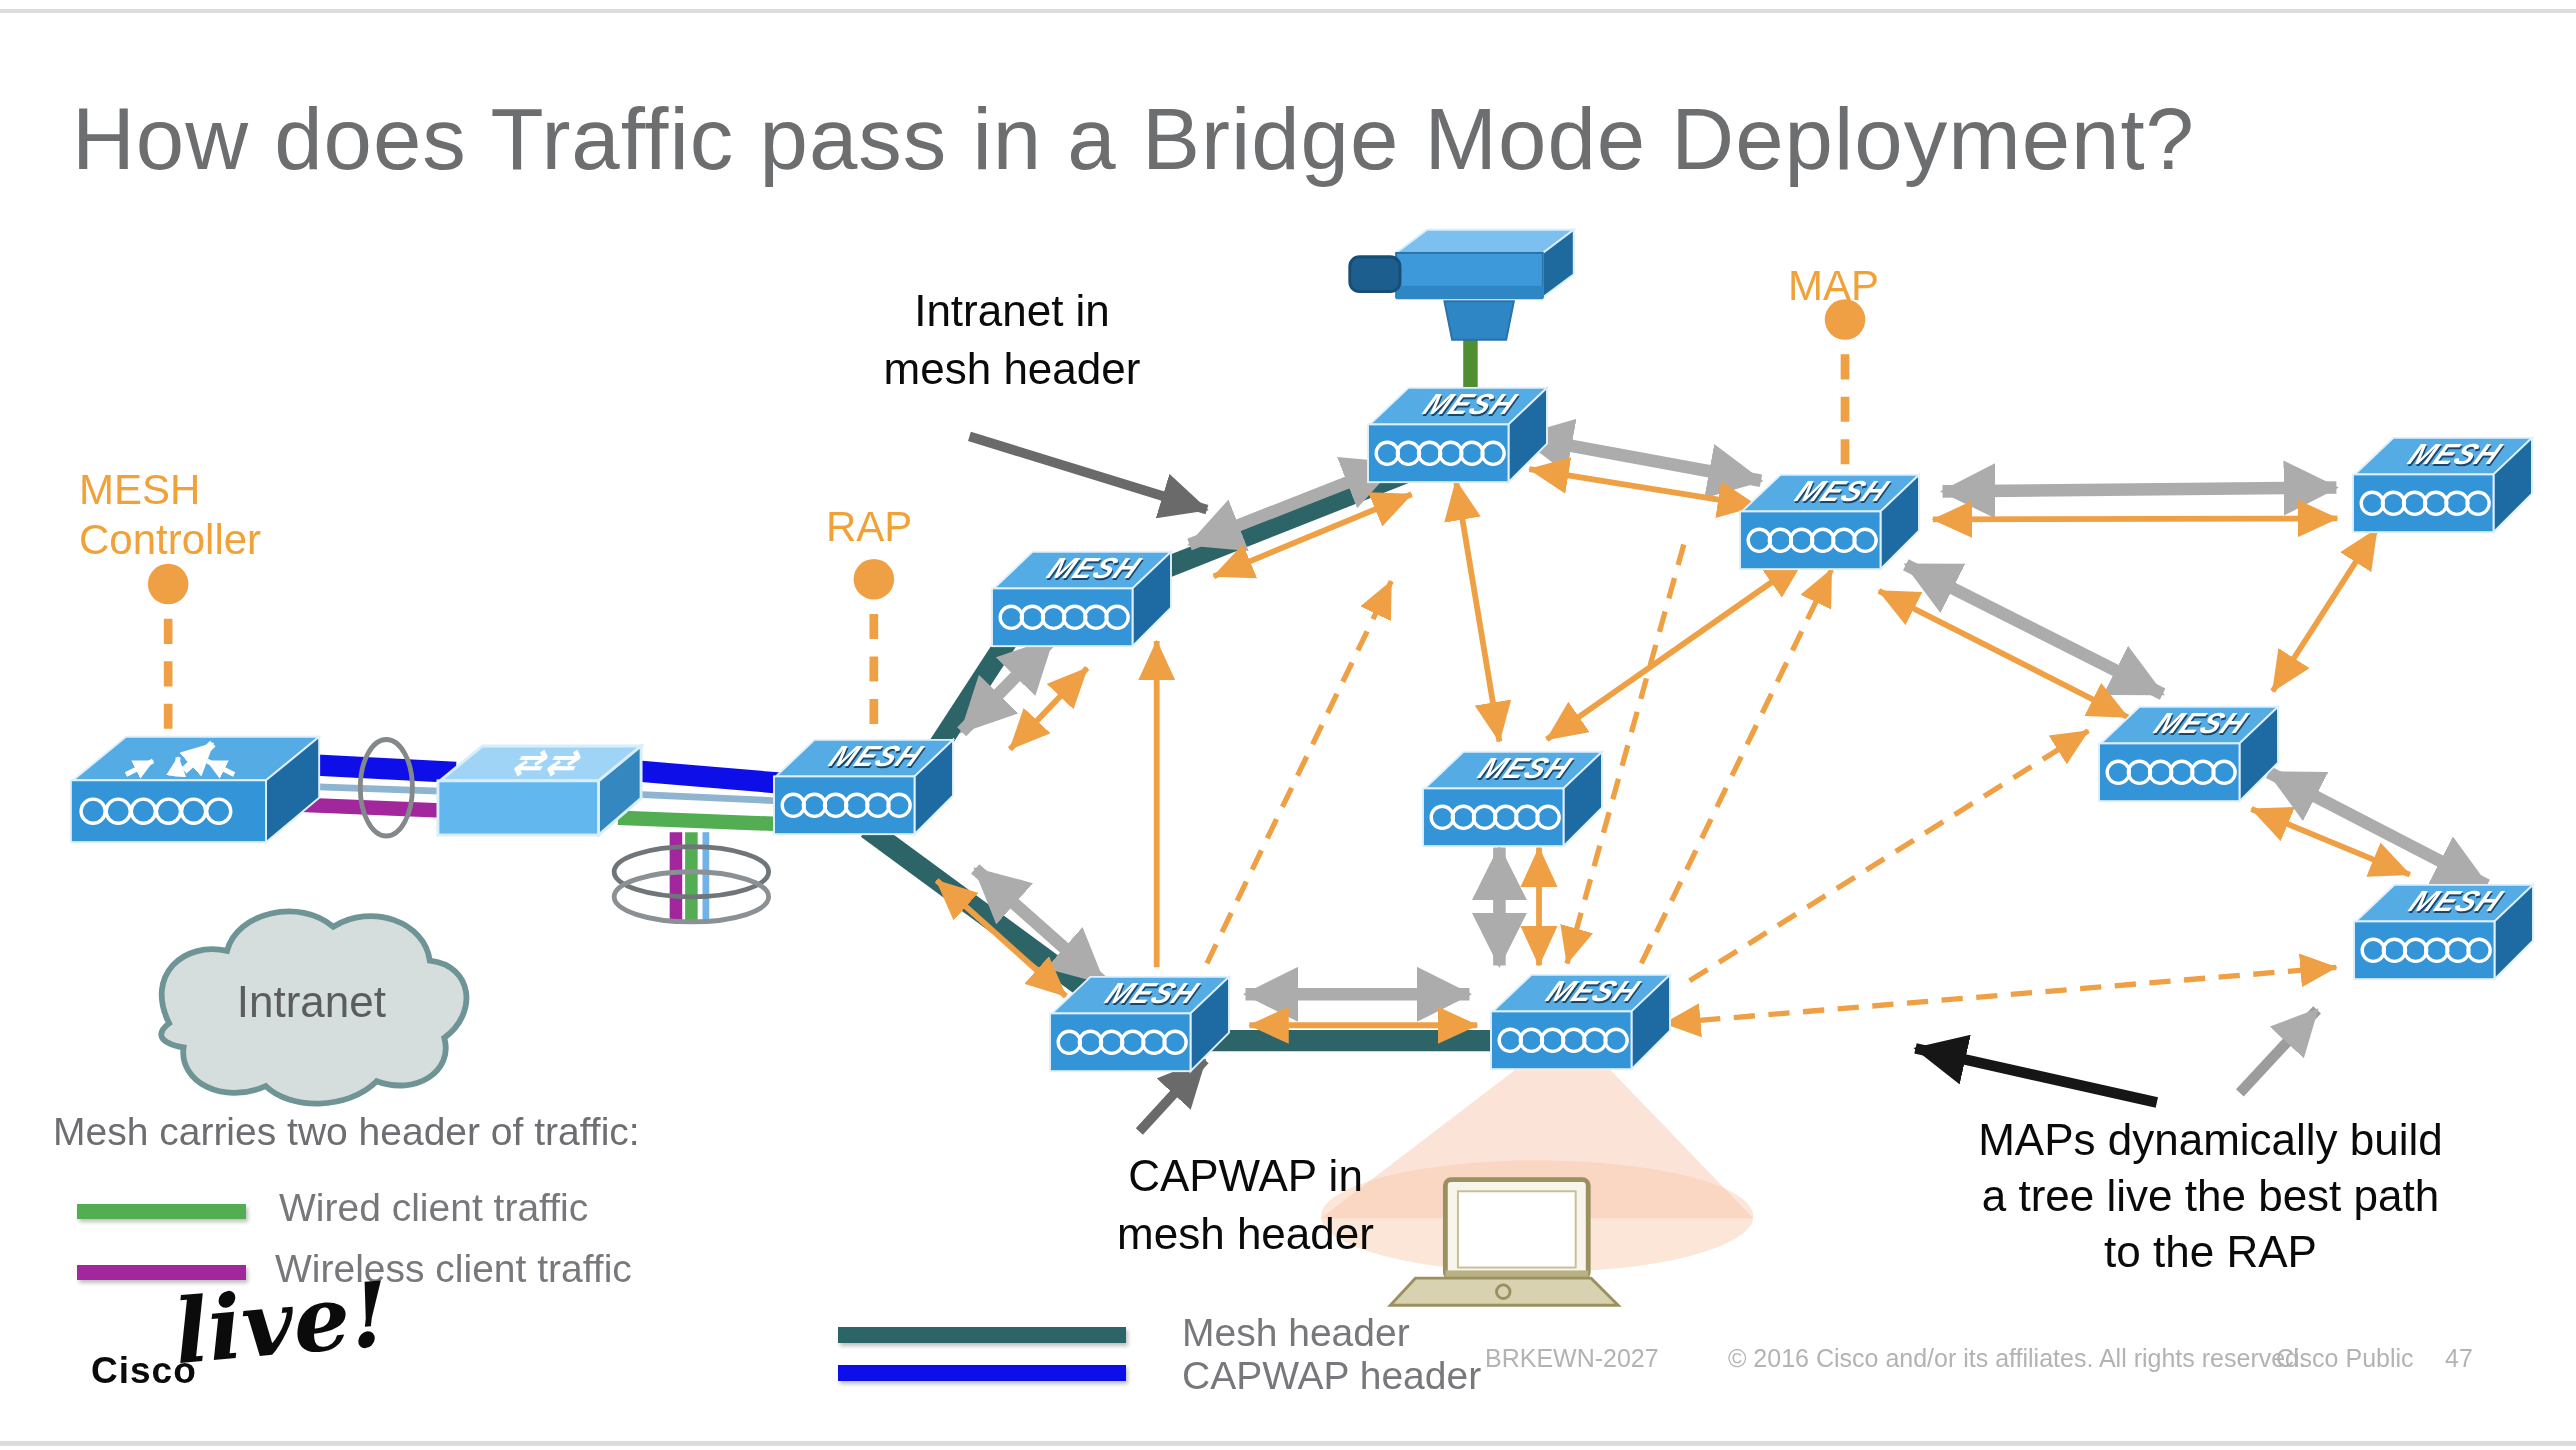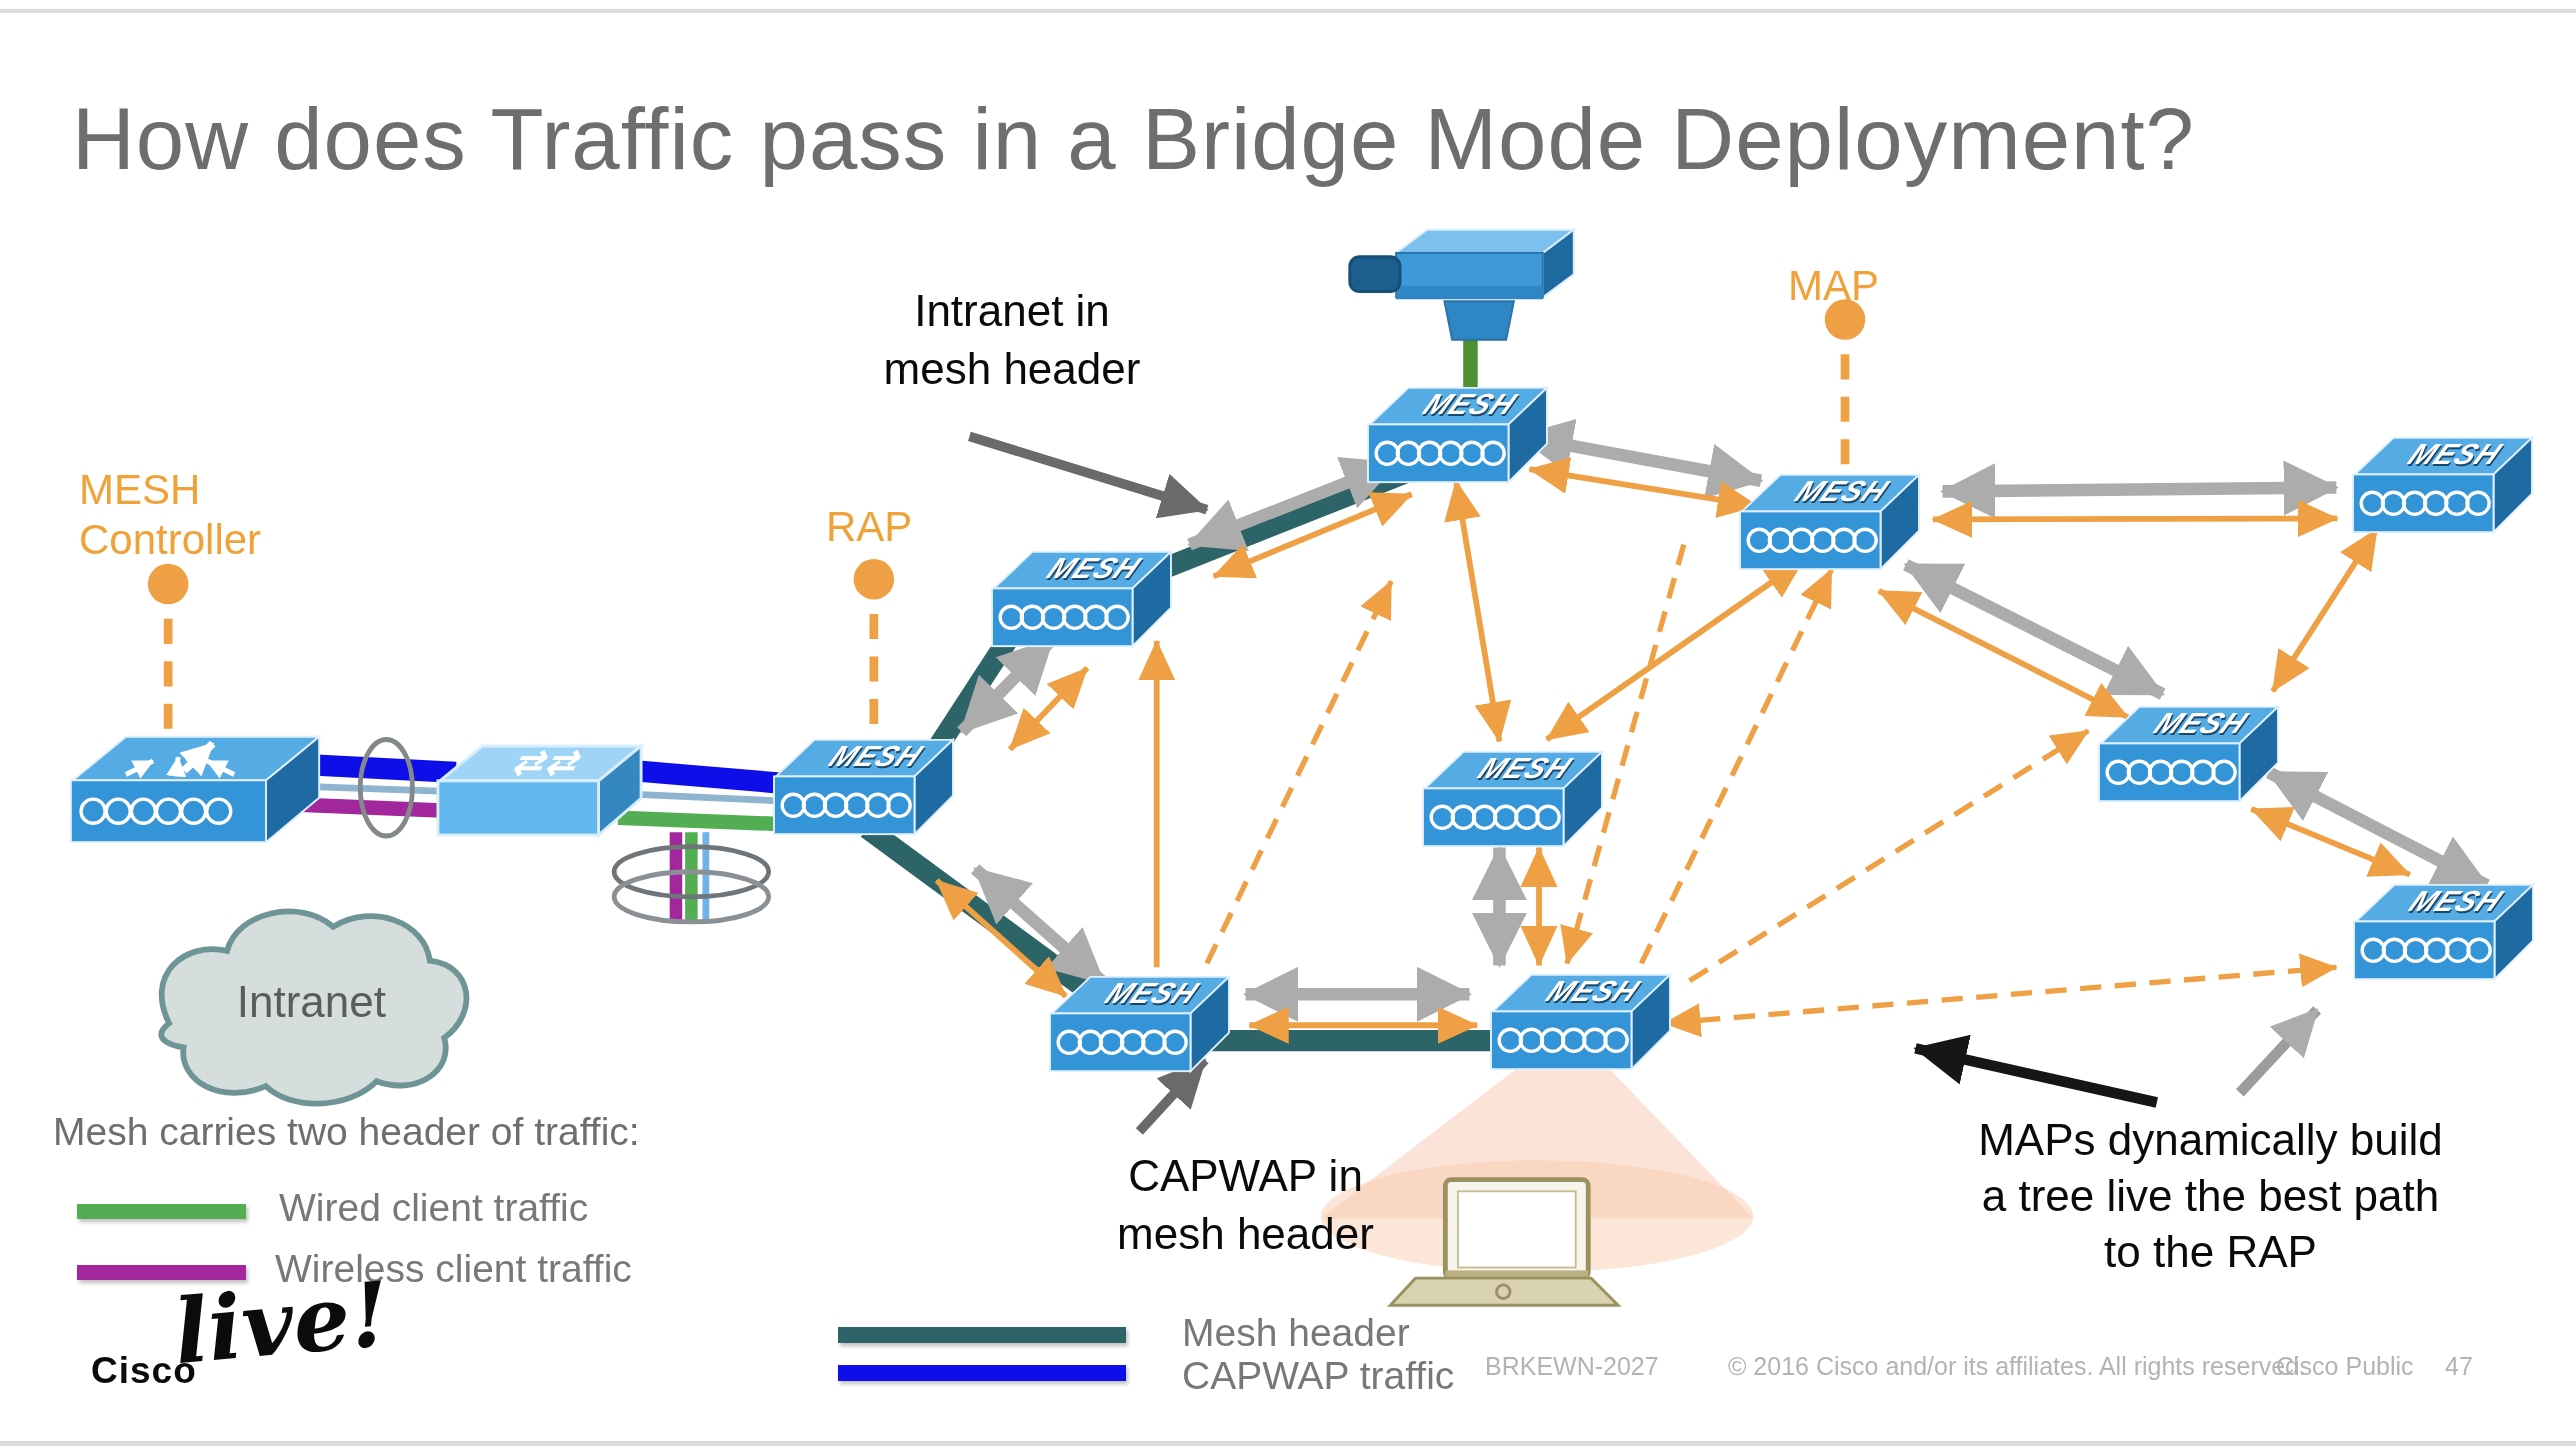"CAPWAP traffic" div.abs { text: traffic -> header }
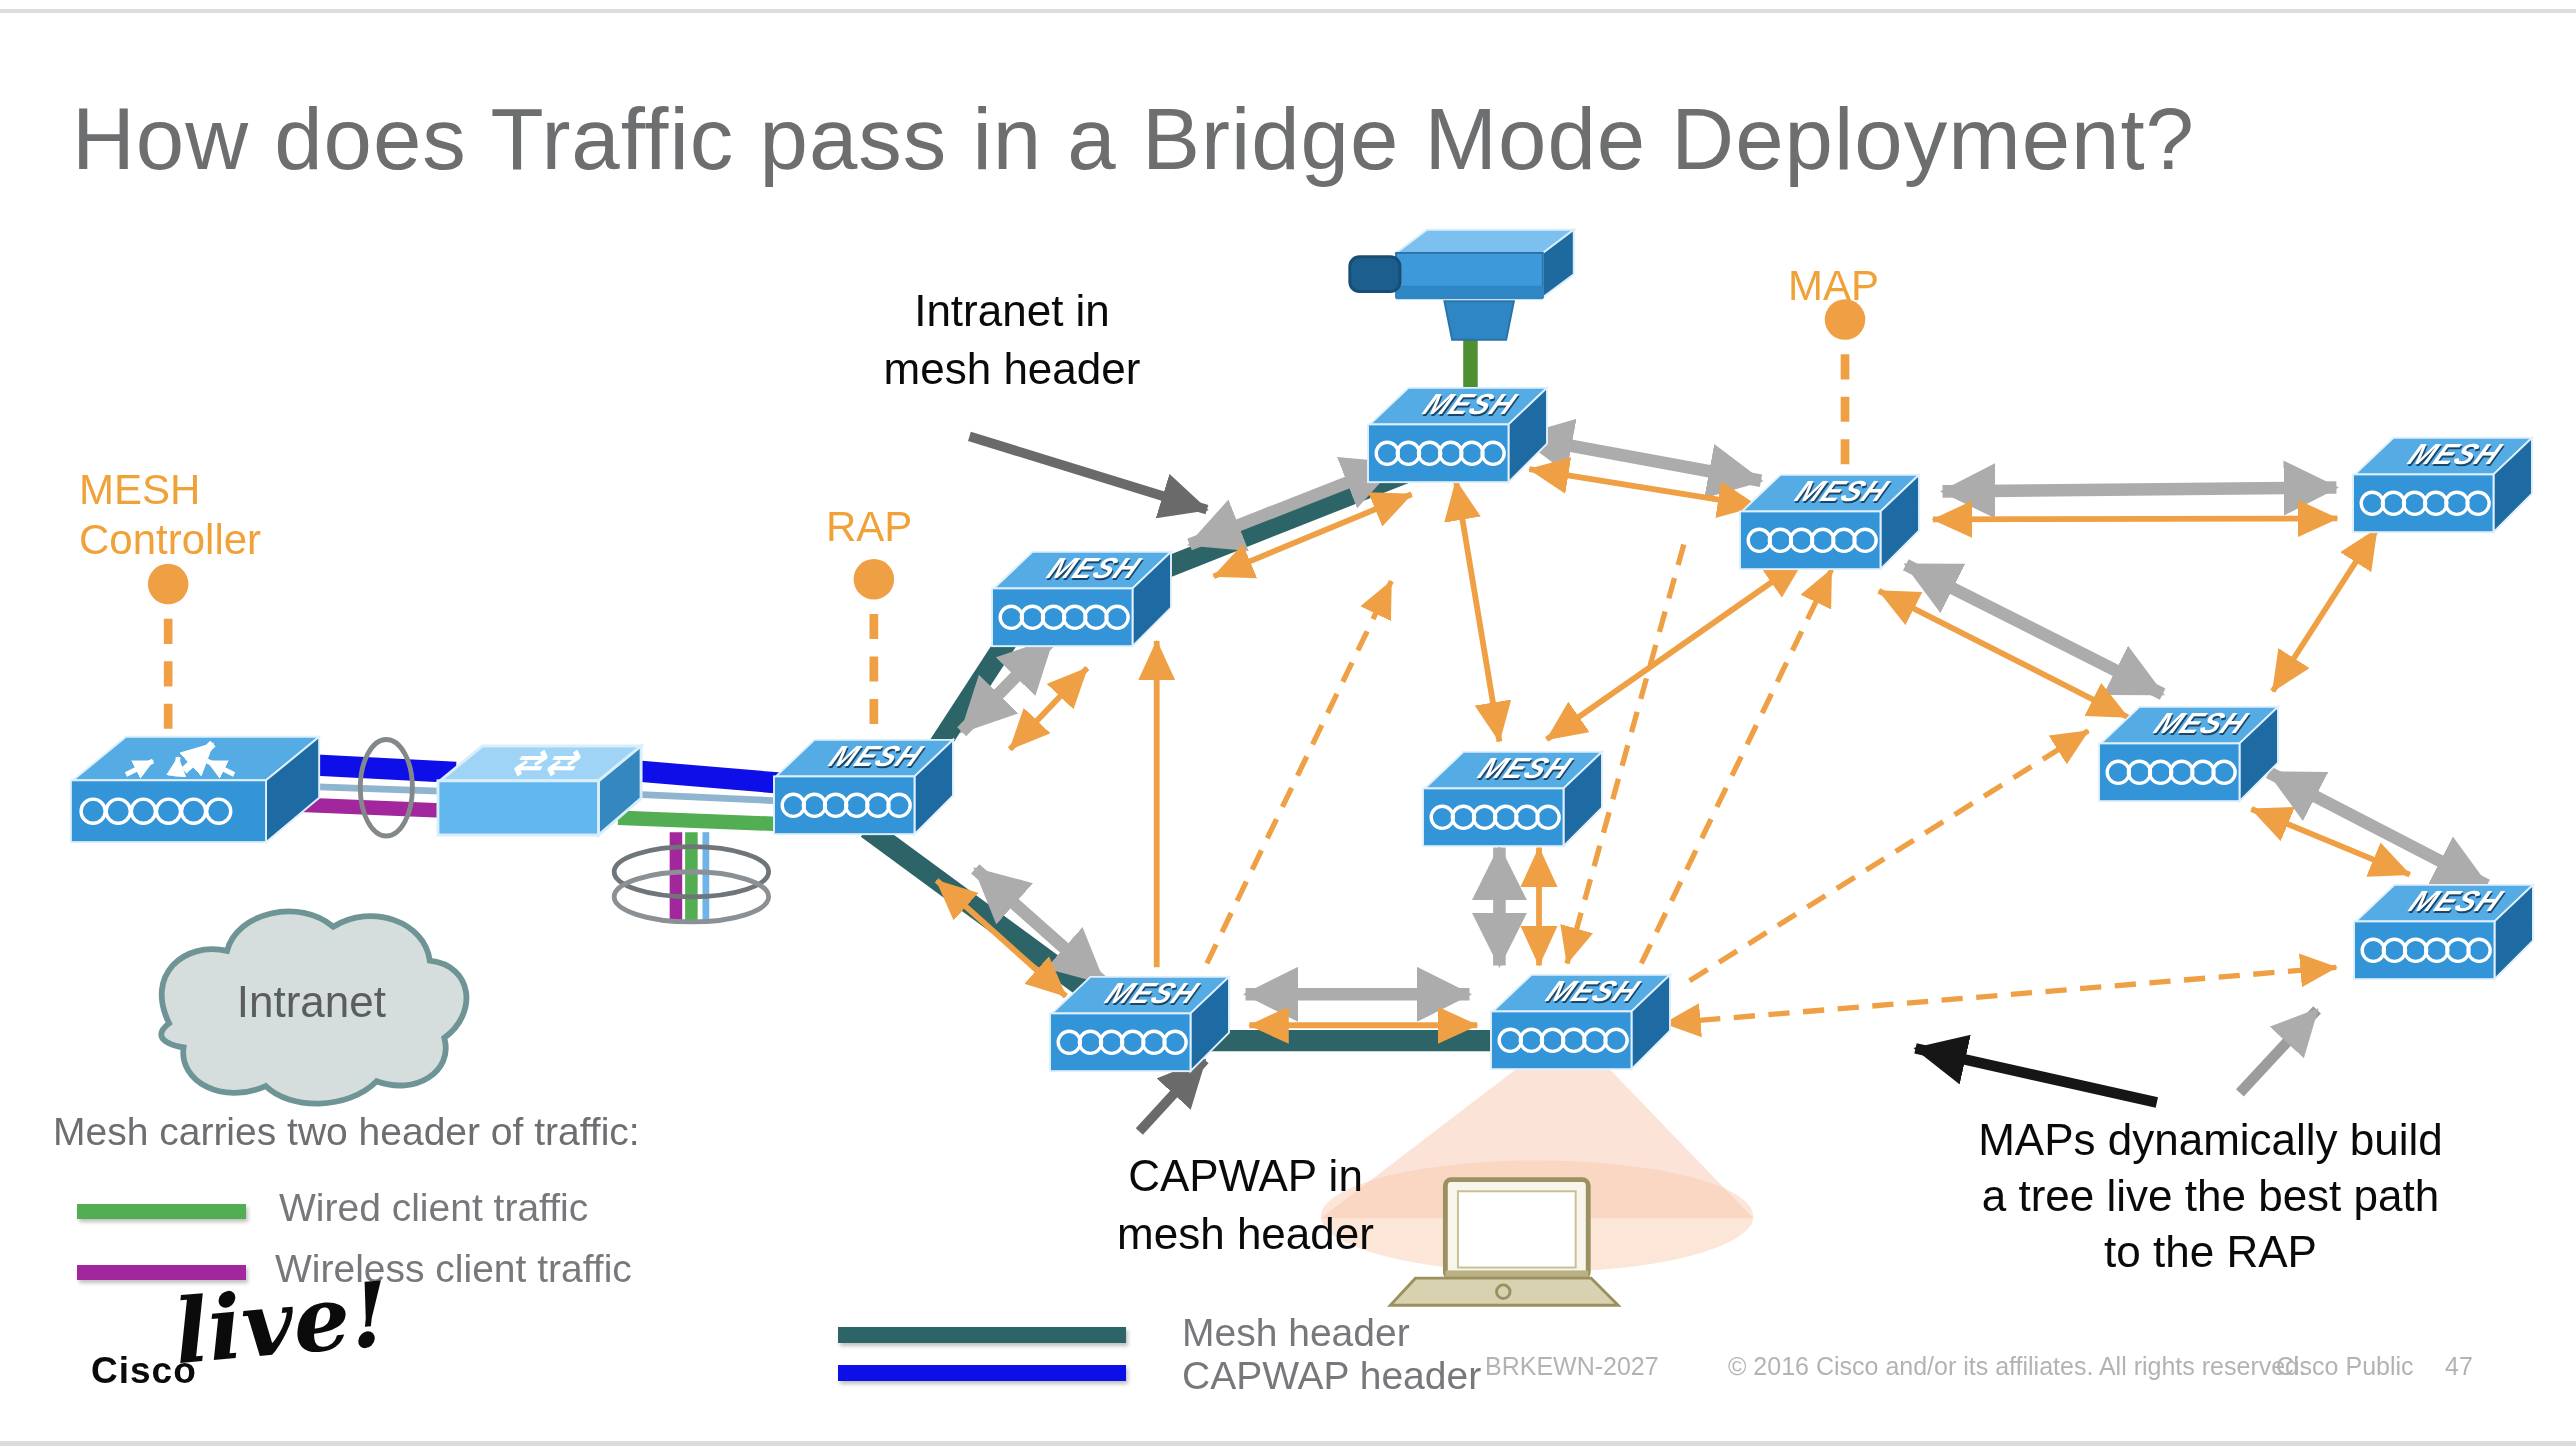"BRKEWN-2027" .footer-text { margin-top: 8px -> none }
